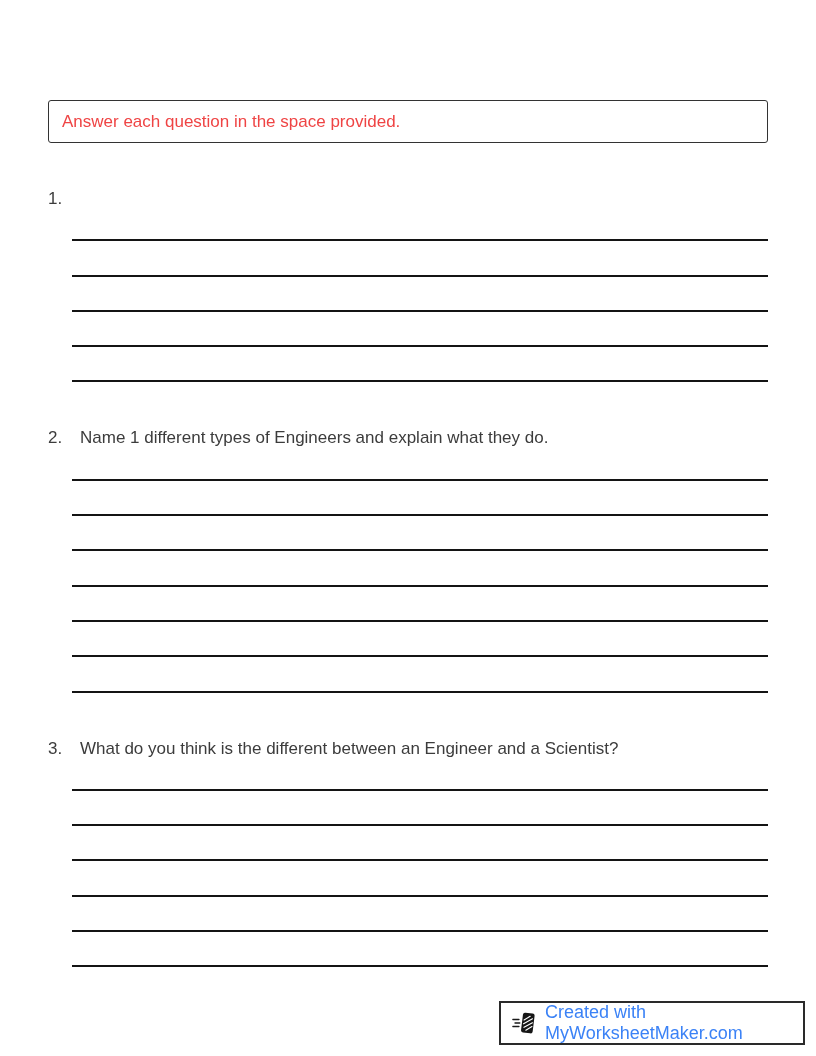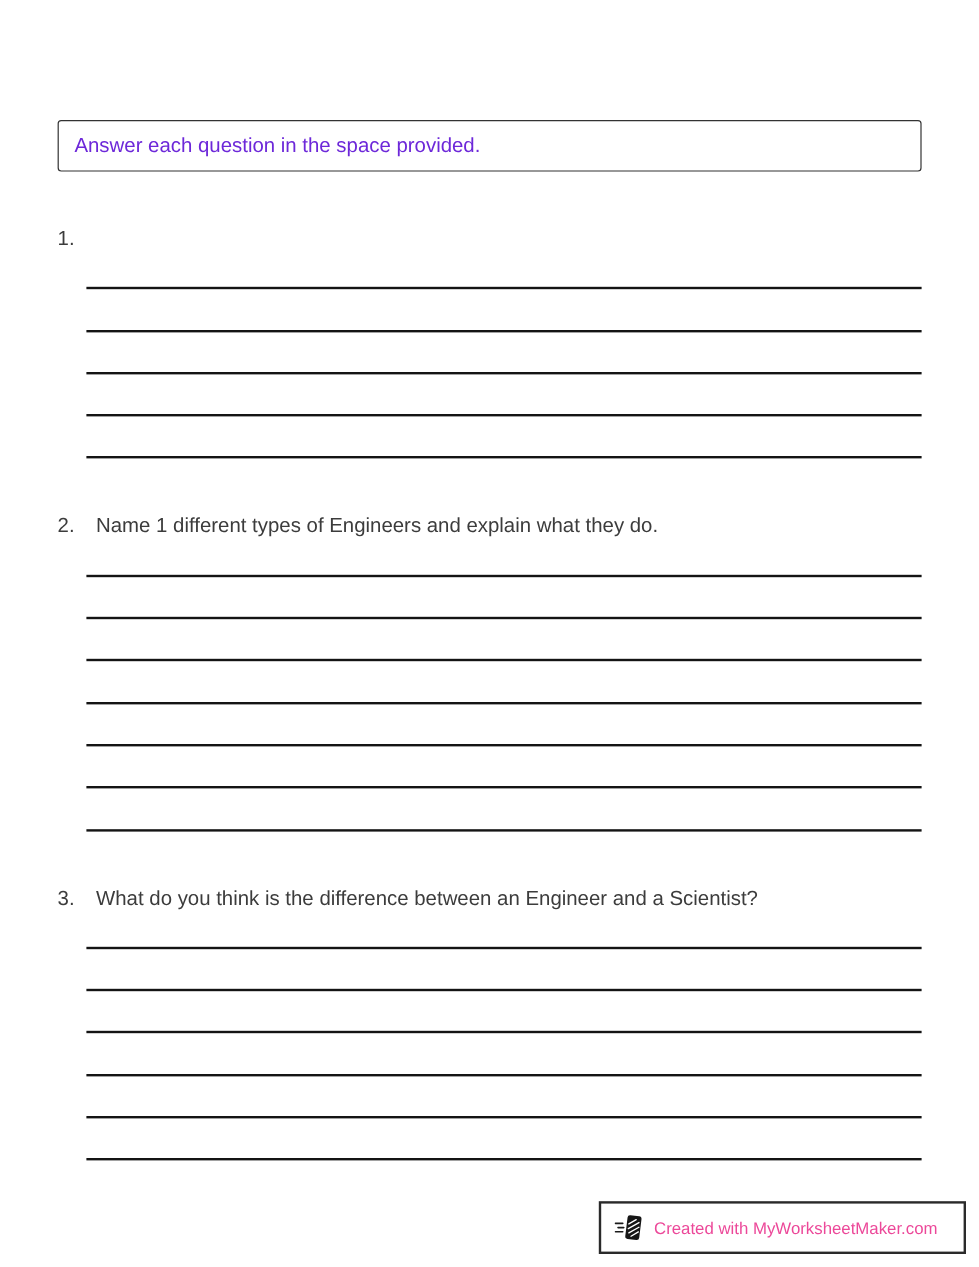"Answer each question in the" .instruction-box { color: #6d28d9 -> #ef4444 }
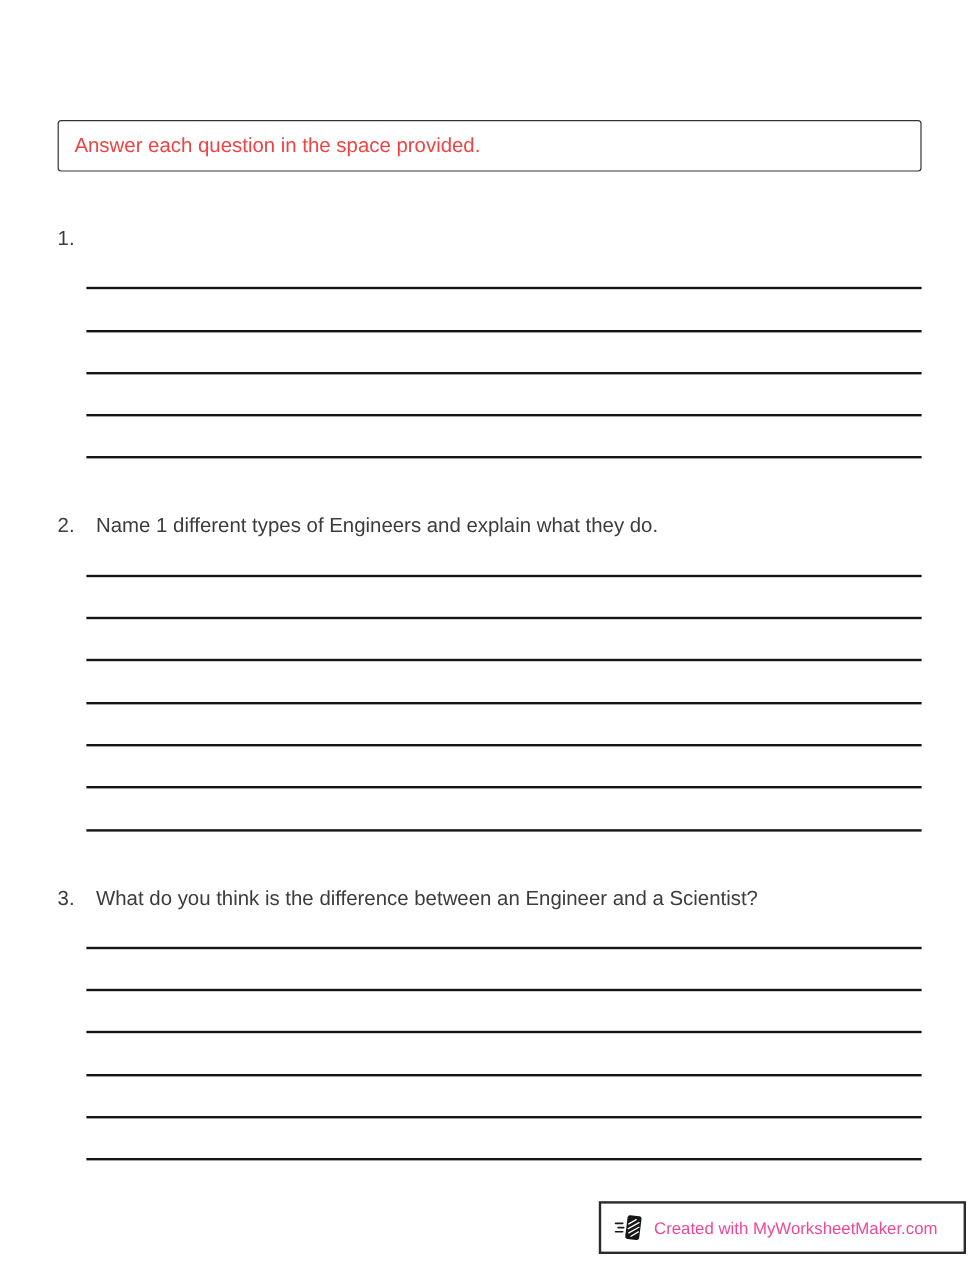"What do you think is" span.q-text { text: difference -> different }
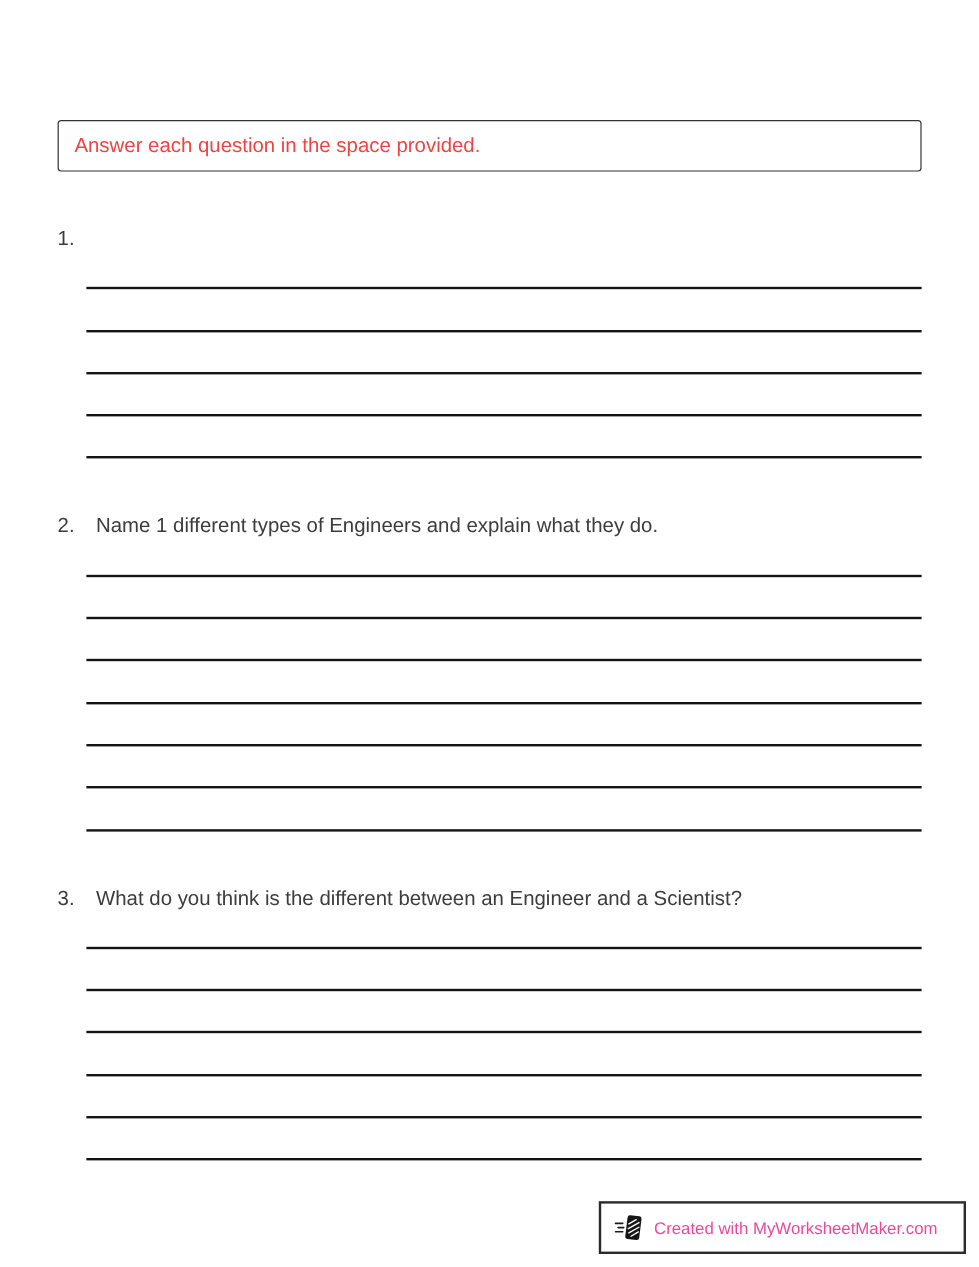"Created with MyWorksheetMaker.com" .footer-badge { color: #ec4899 -> #3b82f6; font-size: 14px -> 18px }
